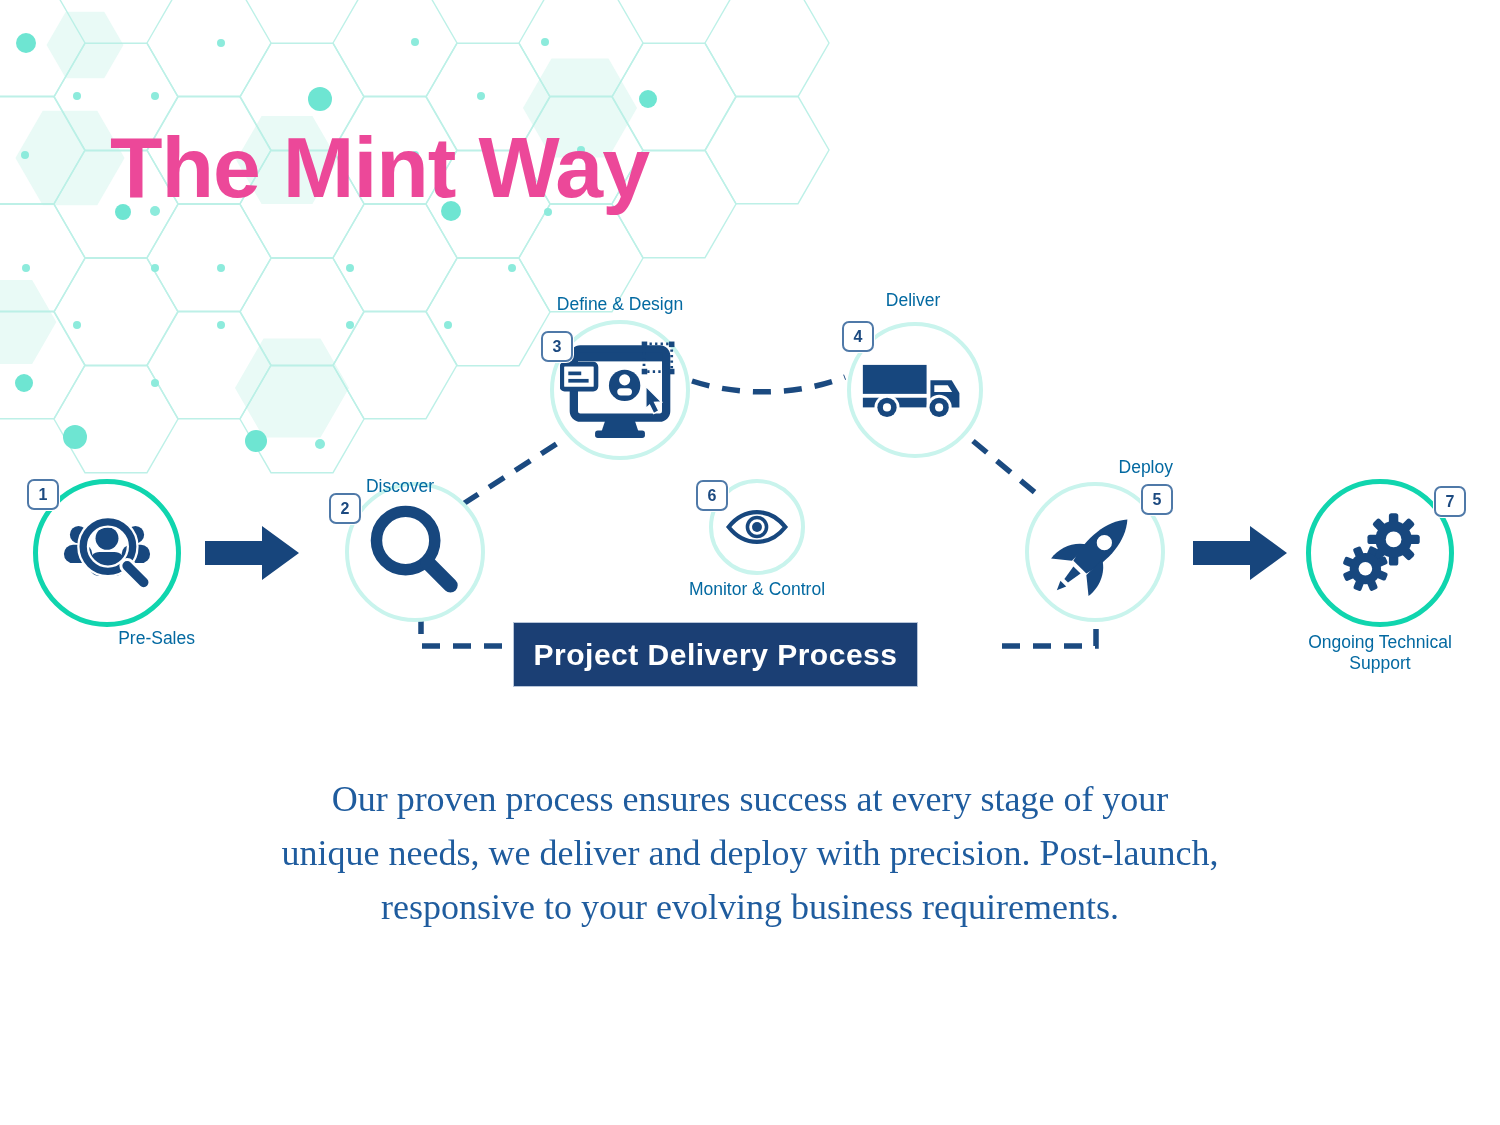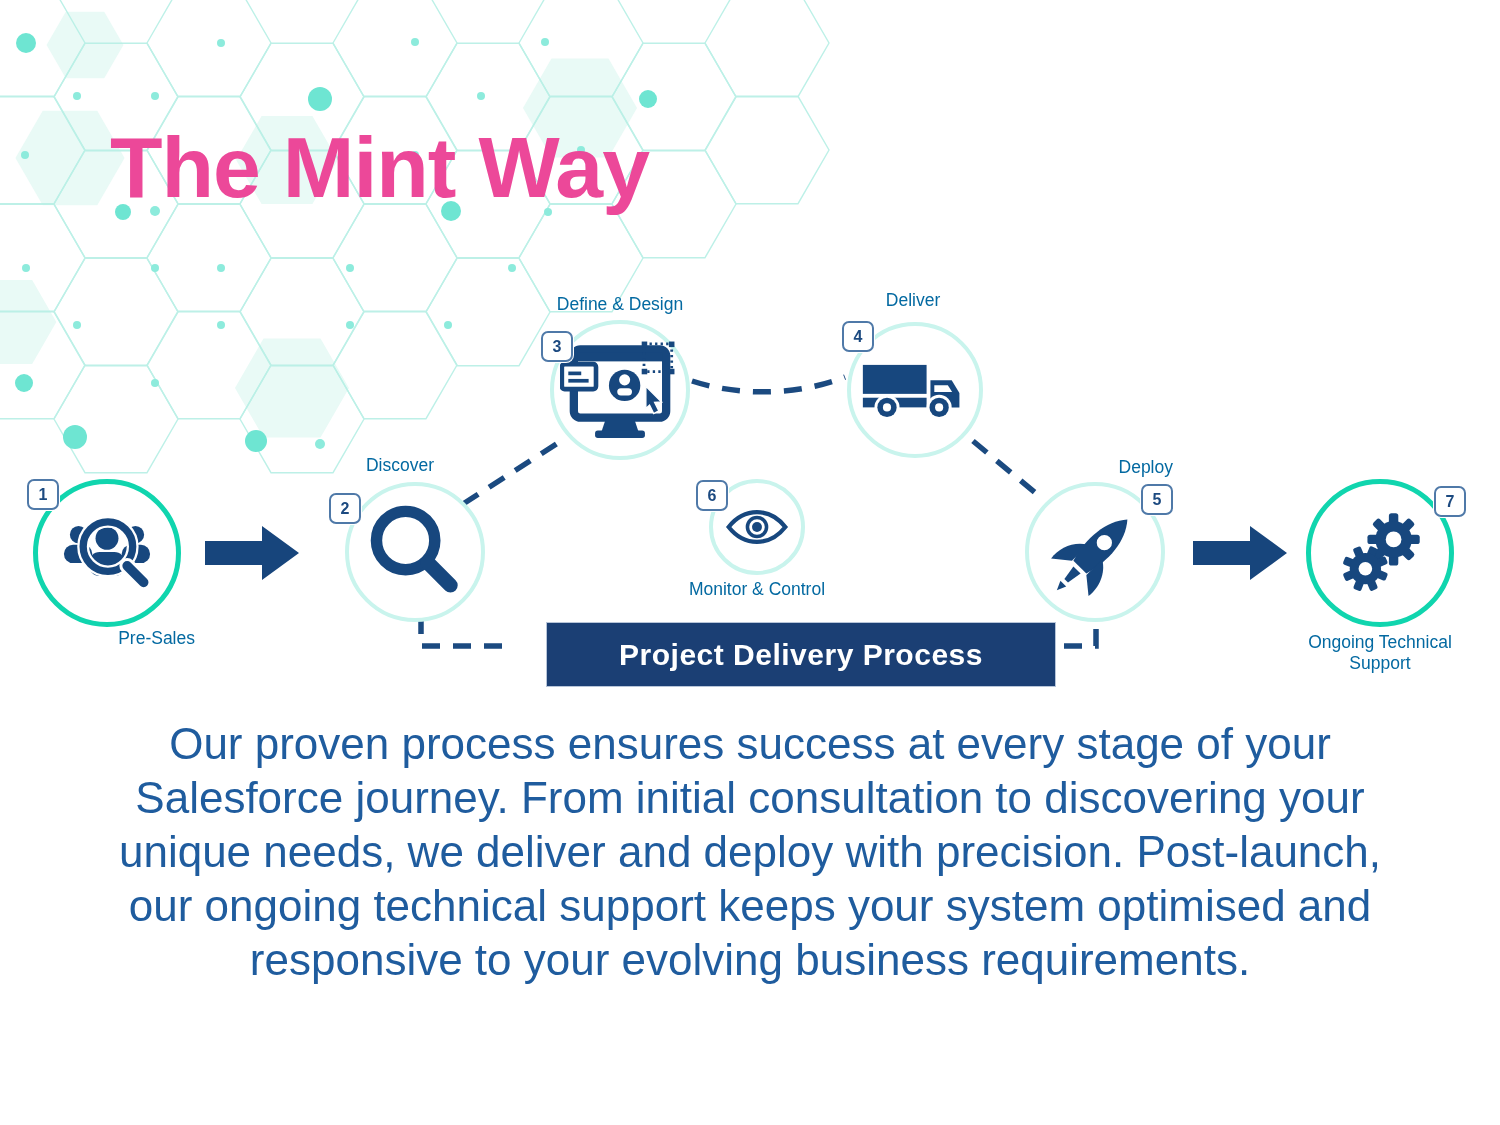"Discover" #l2 { top: 455px -> 476px }
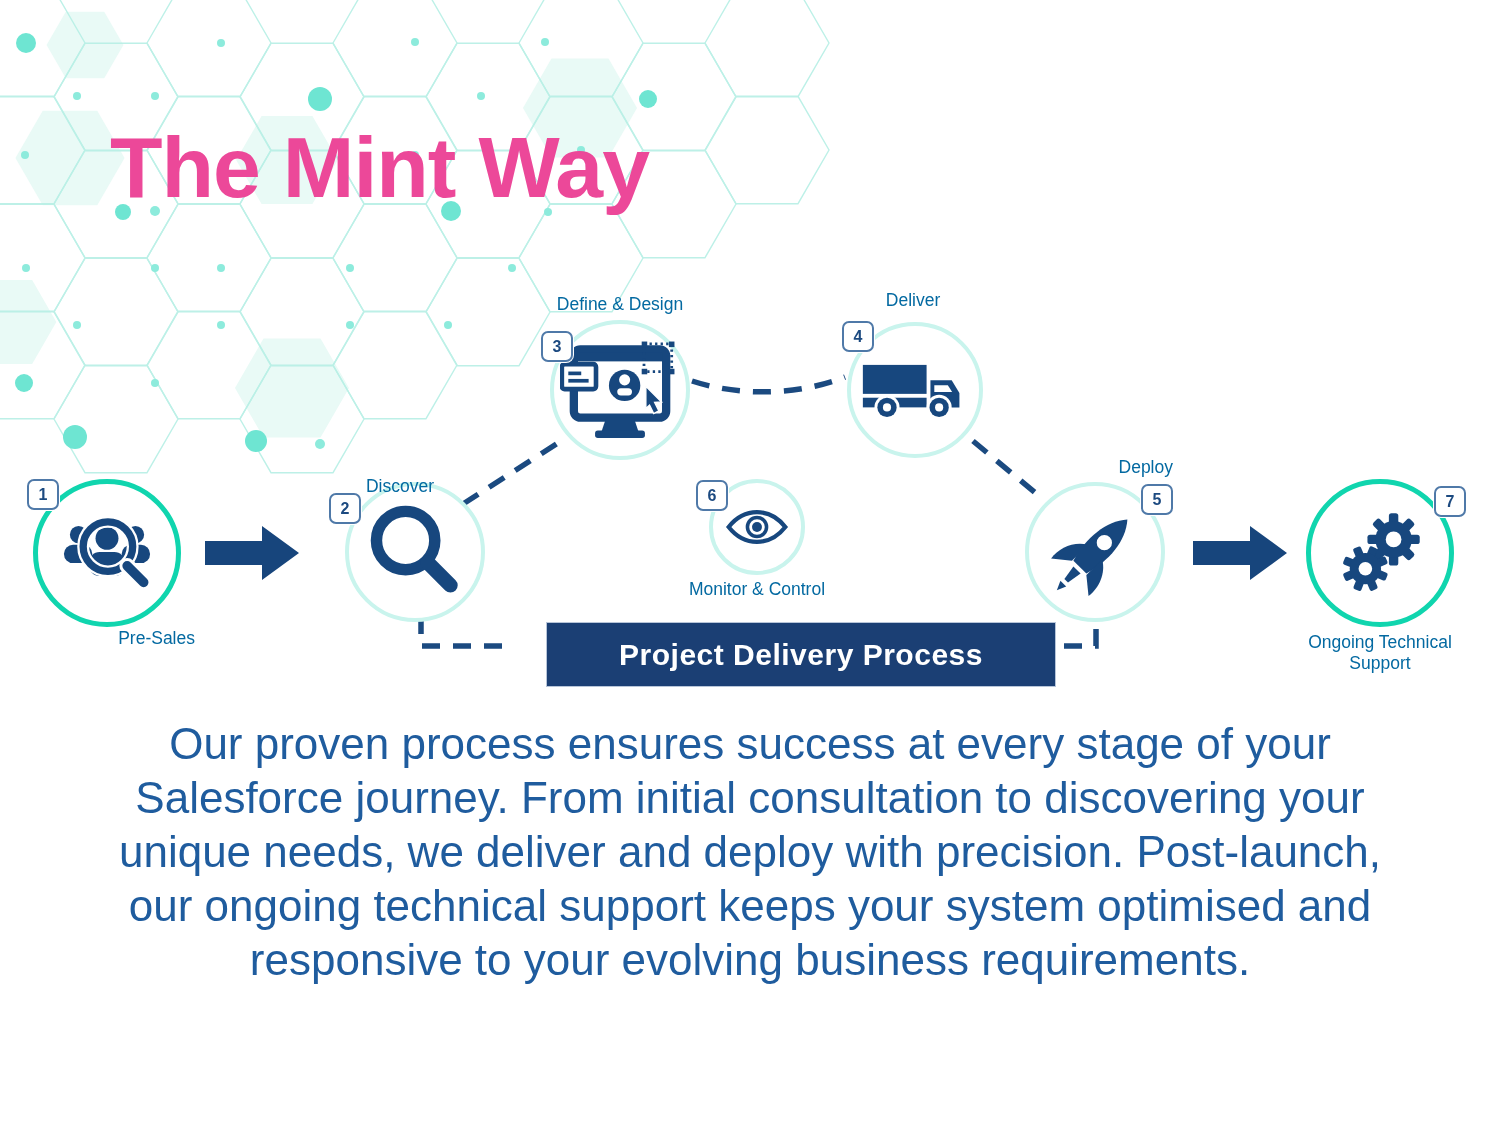"Project Delivery Process" #banner { margin-left: 33px -> none; width: 510px -> 405px }
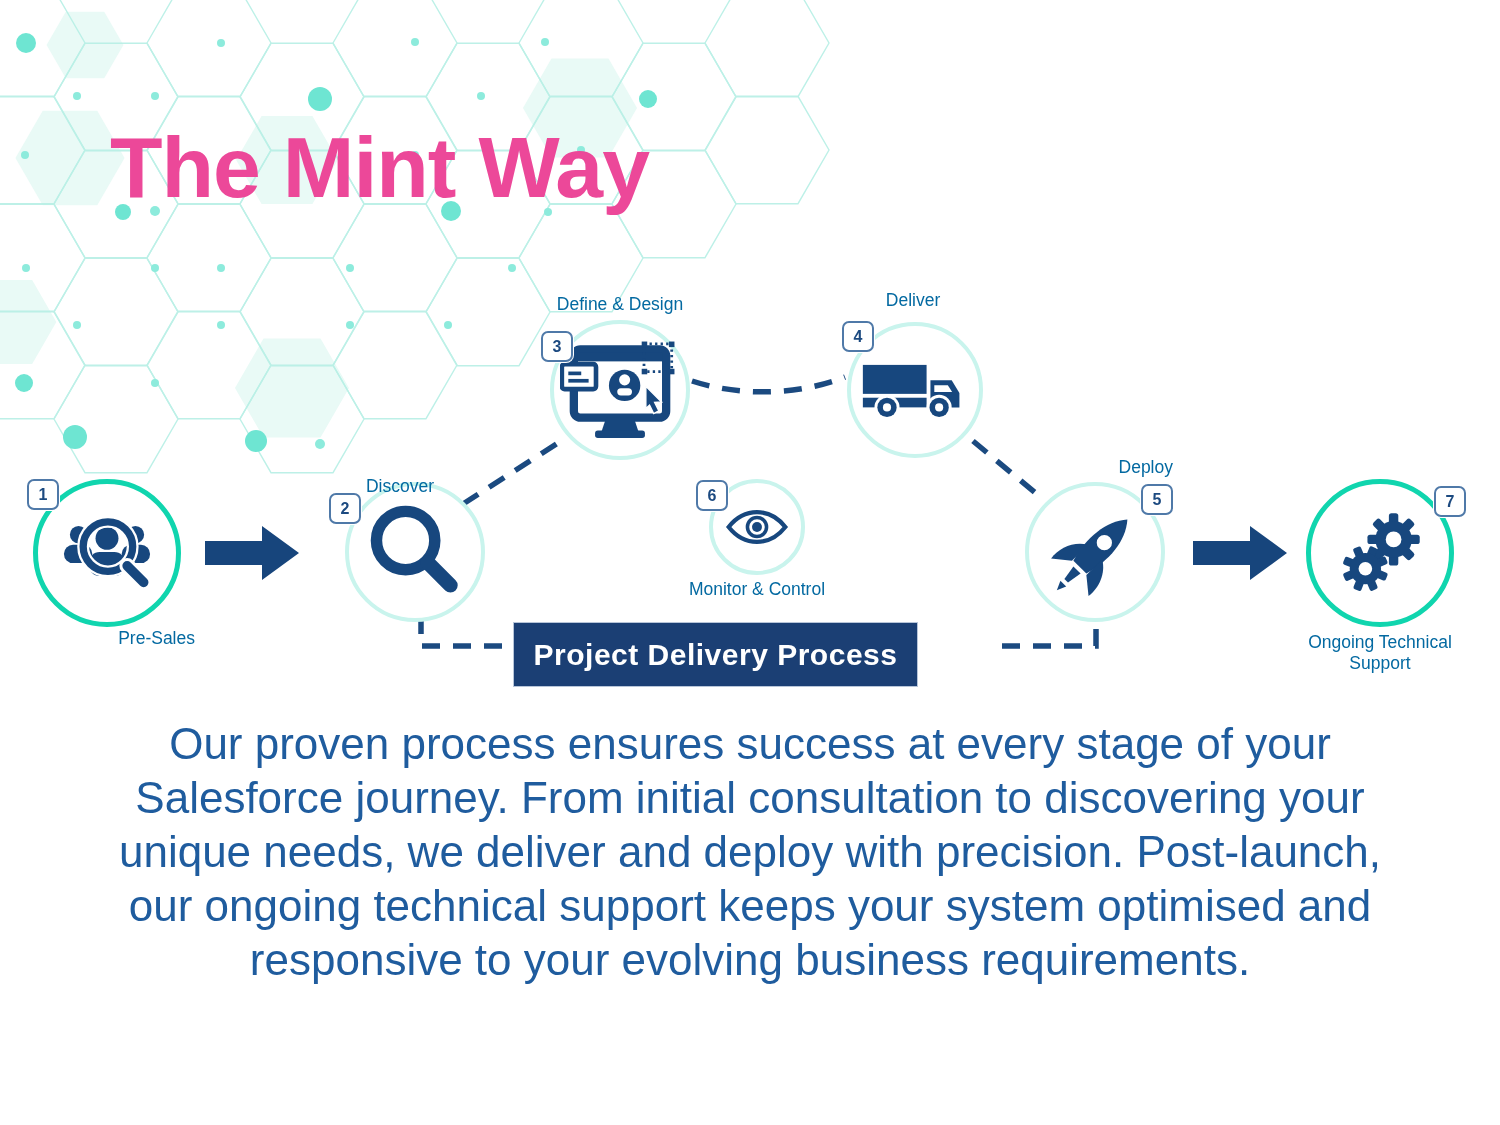"Our proven process ensures success" #desc { font-family: none -> Liberation Serif, serif; font-size: 44px -> 36px; top: 717px -> 772px }
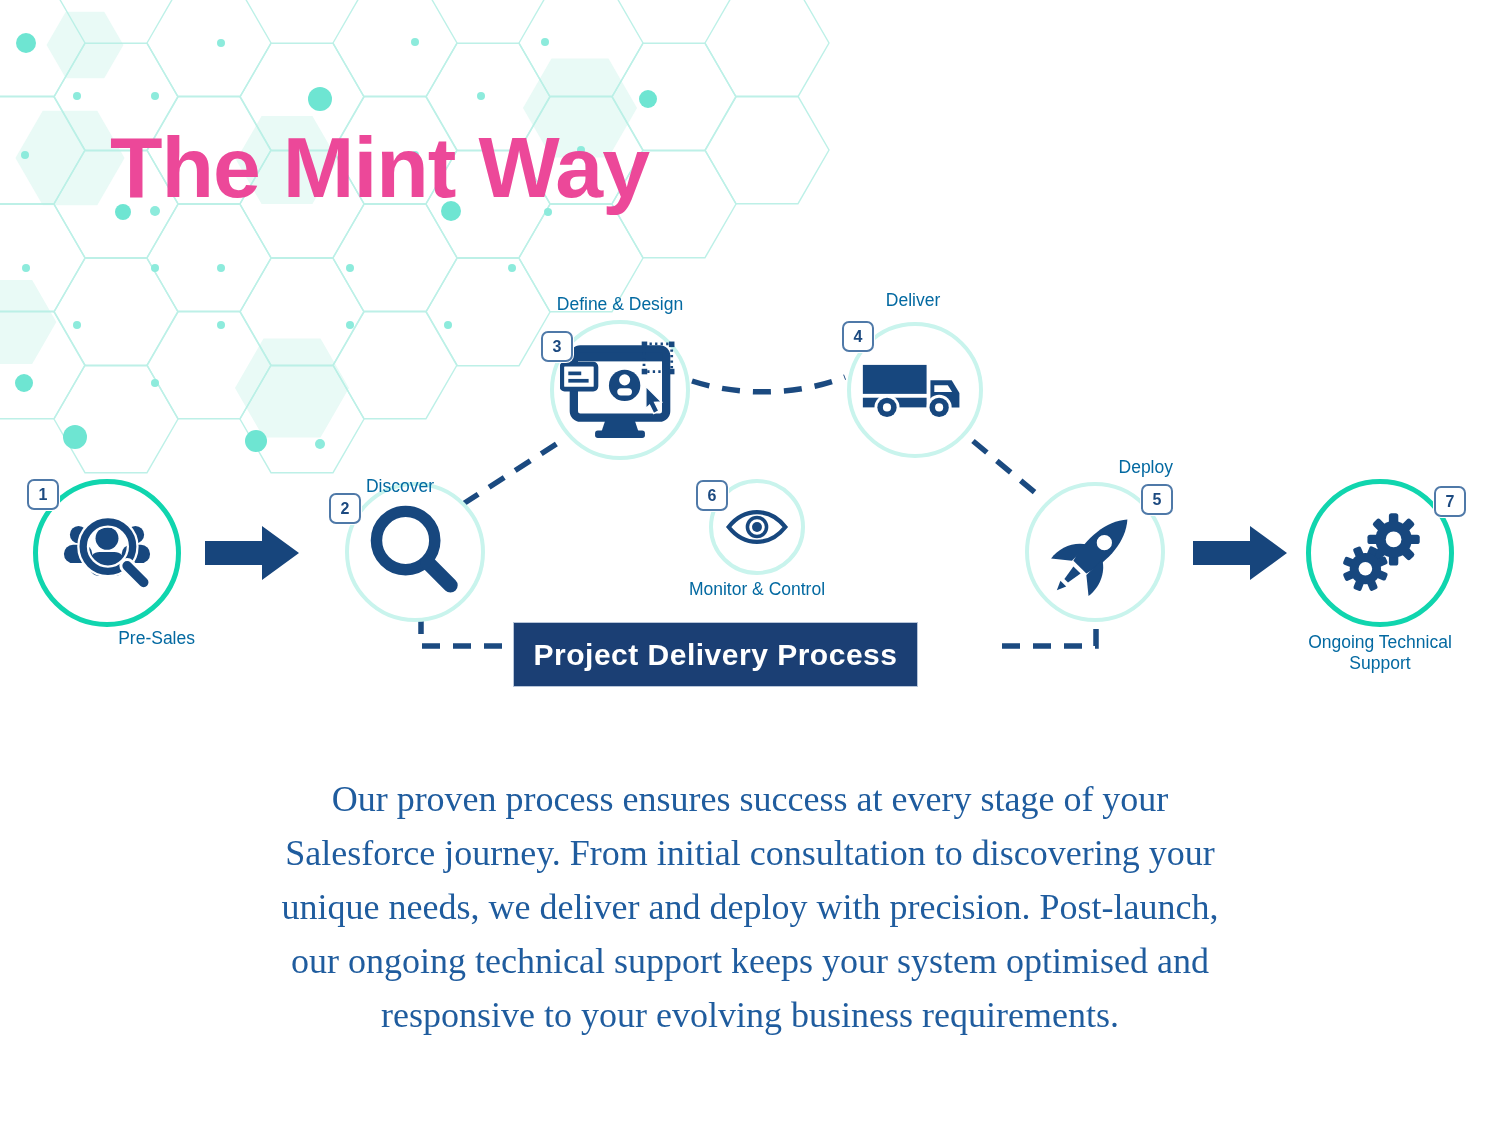"Salesforce journey. From initial" div { html: <div>Salesforce journey. From initial consultation to discovering your</div> -> none }
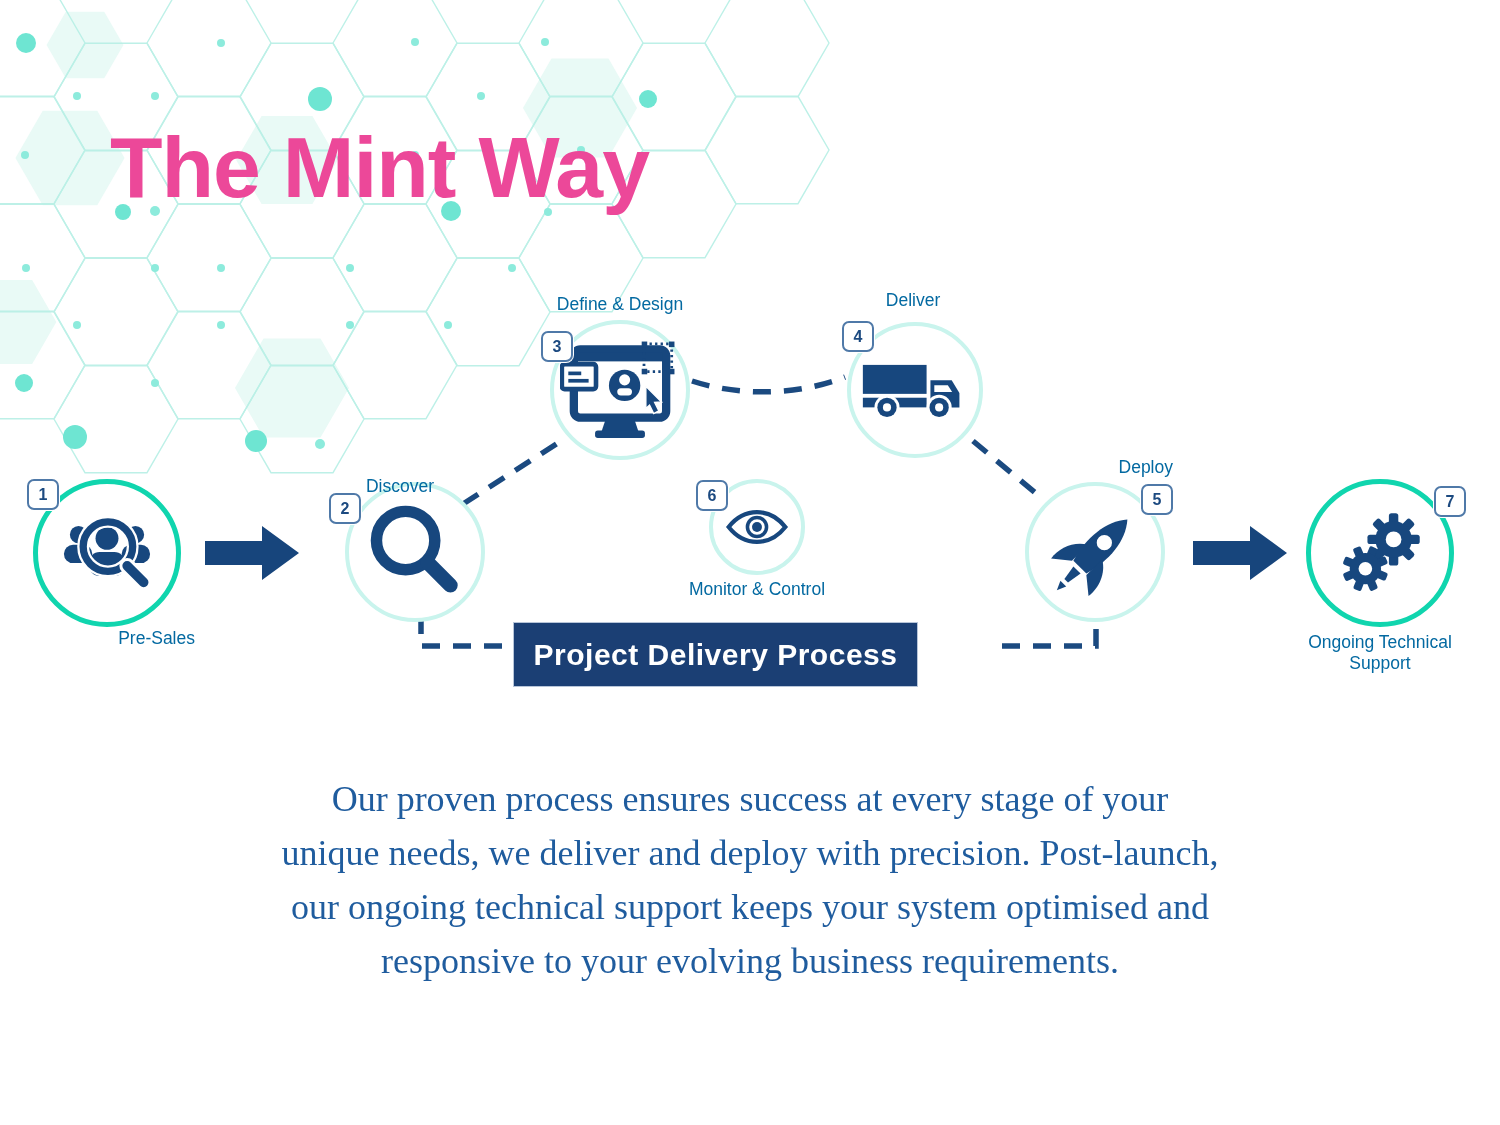"our ongoing technical support keeps" div { html: <div>our ongoing technical support keeps your system optimised and</div> -> none }
